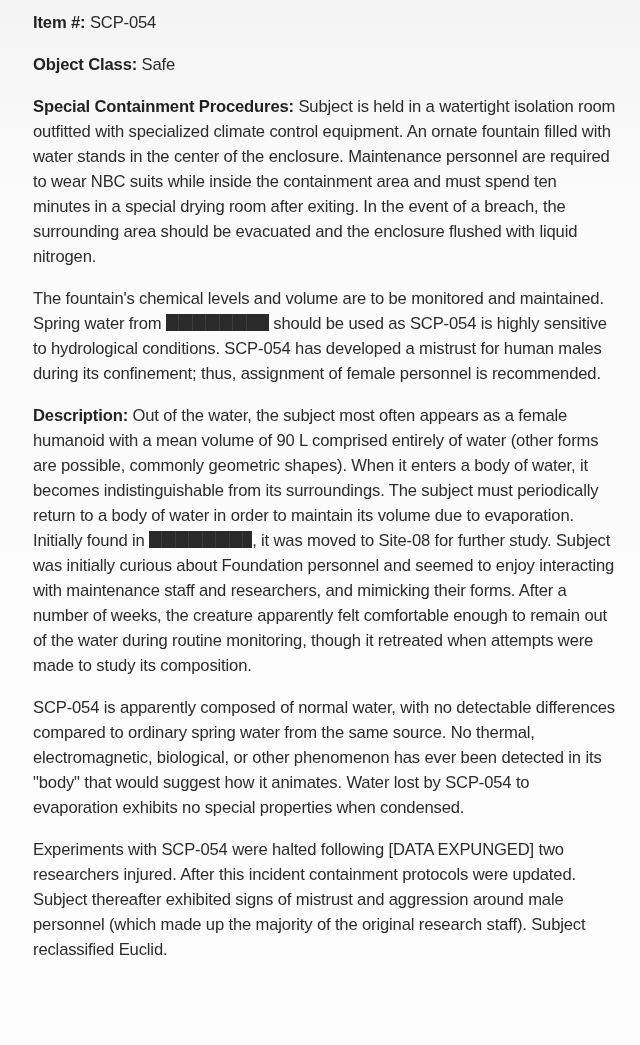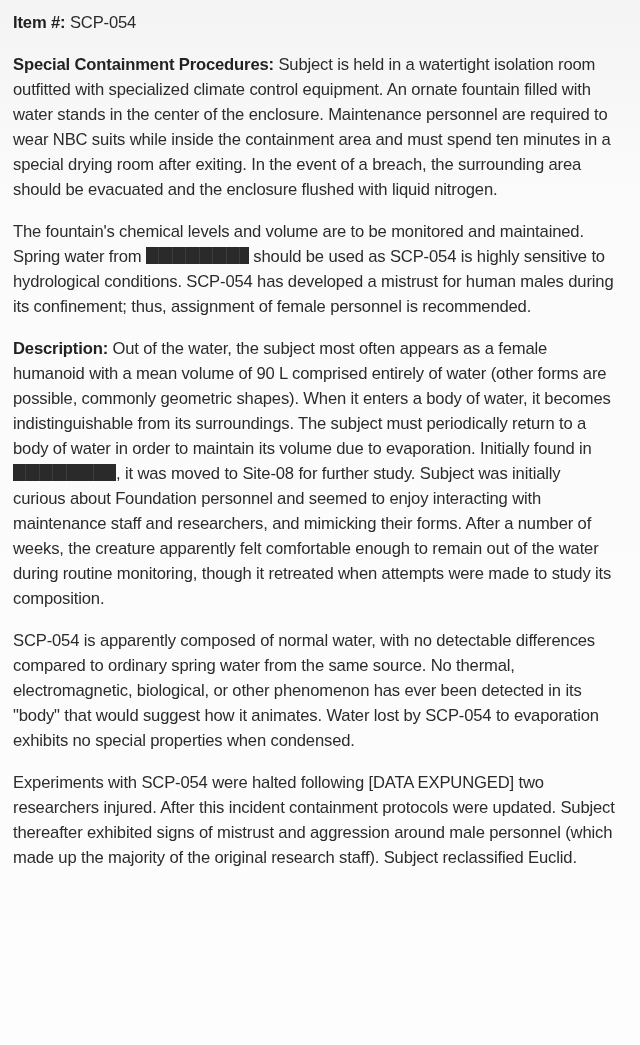"Item #: SCP-054" .doc { padding: 10px 24px 0 13px -> 10px 24px 0 33px }
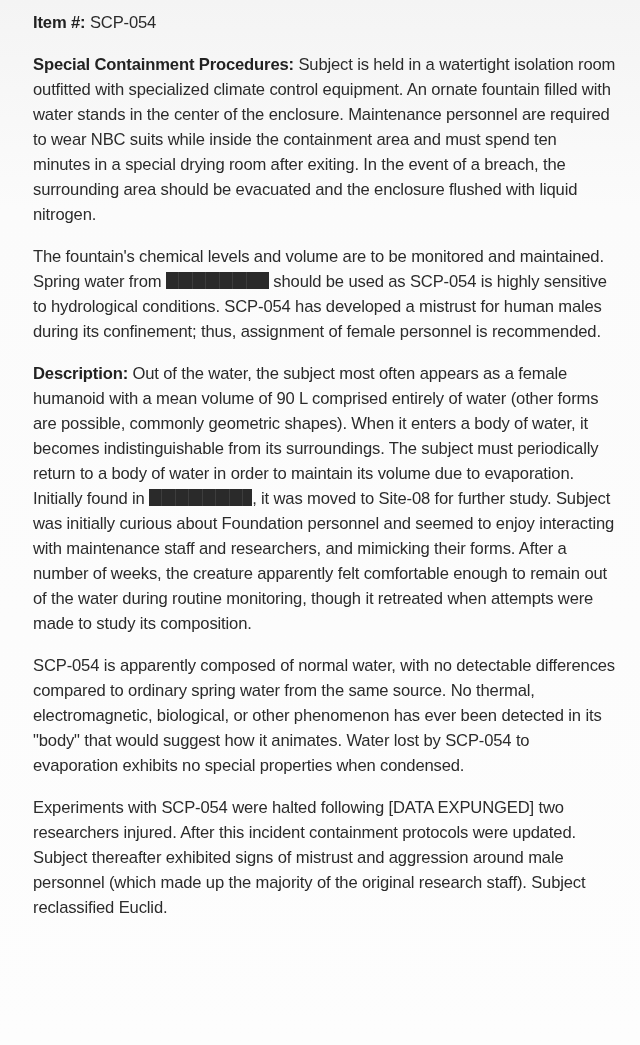"Object Class: Safe" p.para { html: none -> <p> <span>Object Class:</span><span> Safe</span> </p> }
